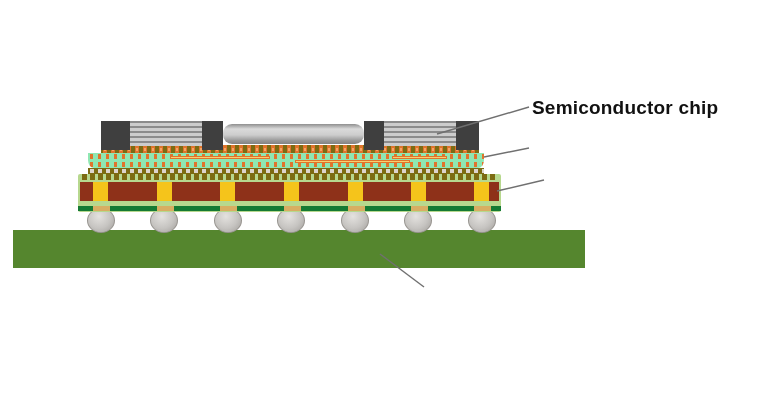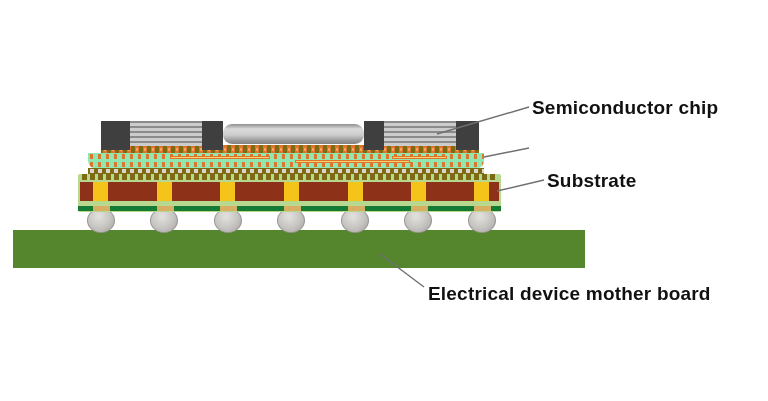"Substrate" div.lbl { html: <div>Substrate</div> -> none }
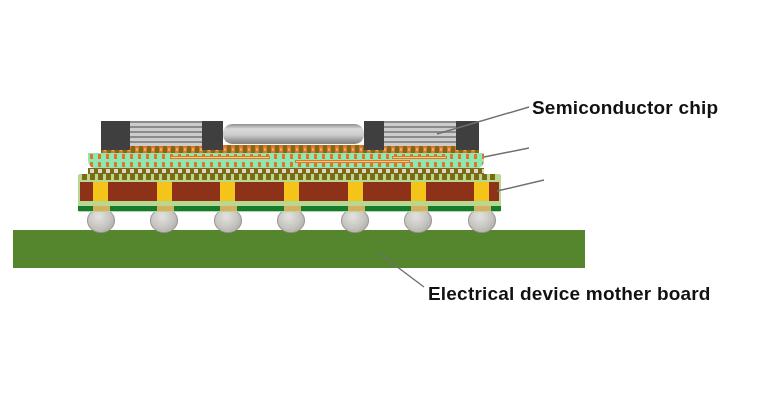"Electrical device mother board" div.lbl { html: <div>Electrical device mother board</div> -> none }
